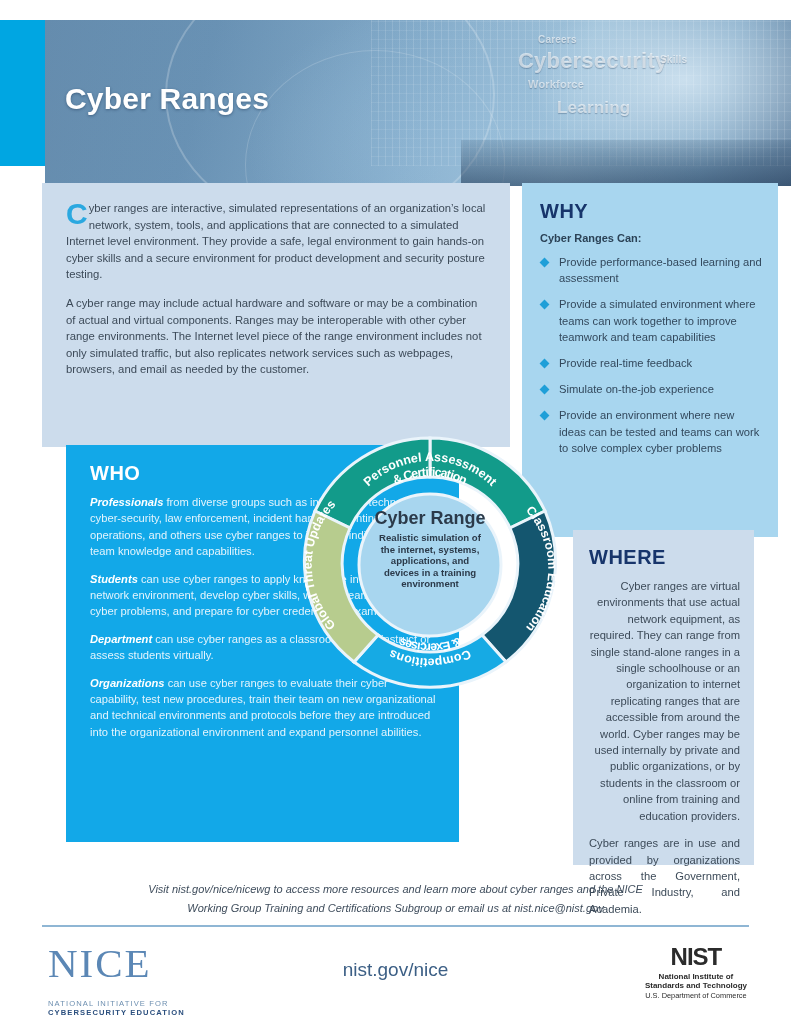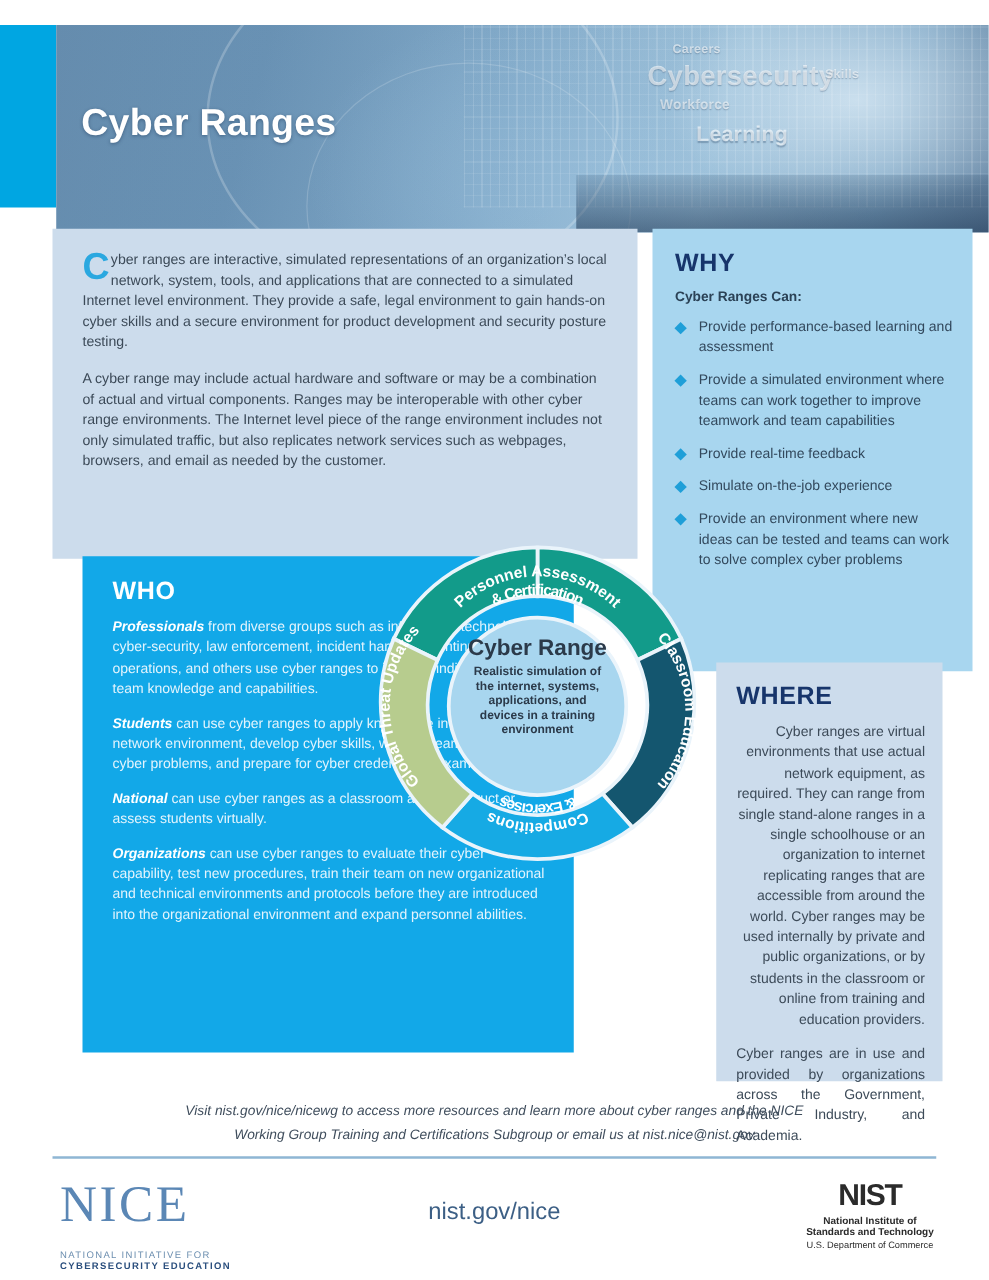"National" b { text: National -> Department }
